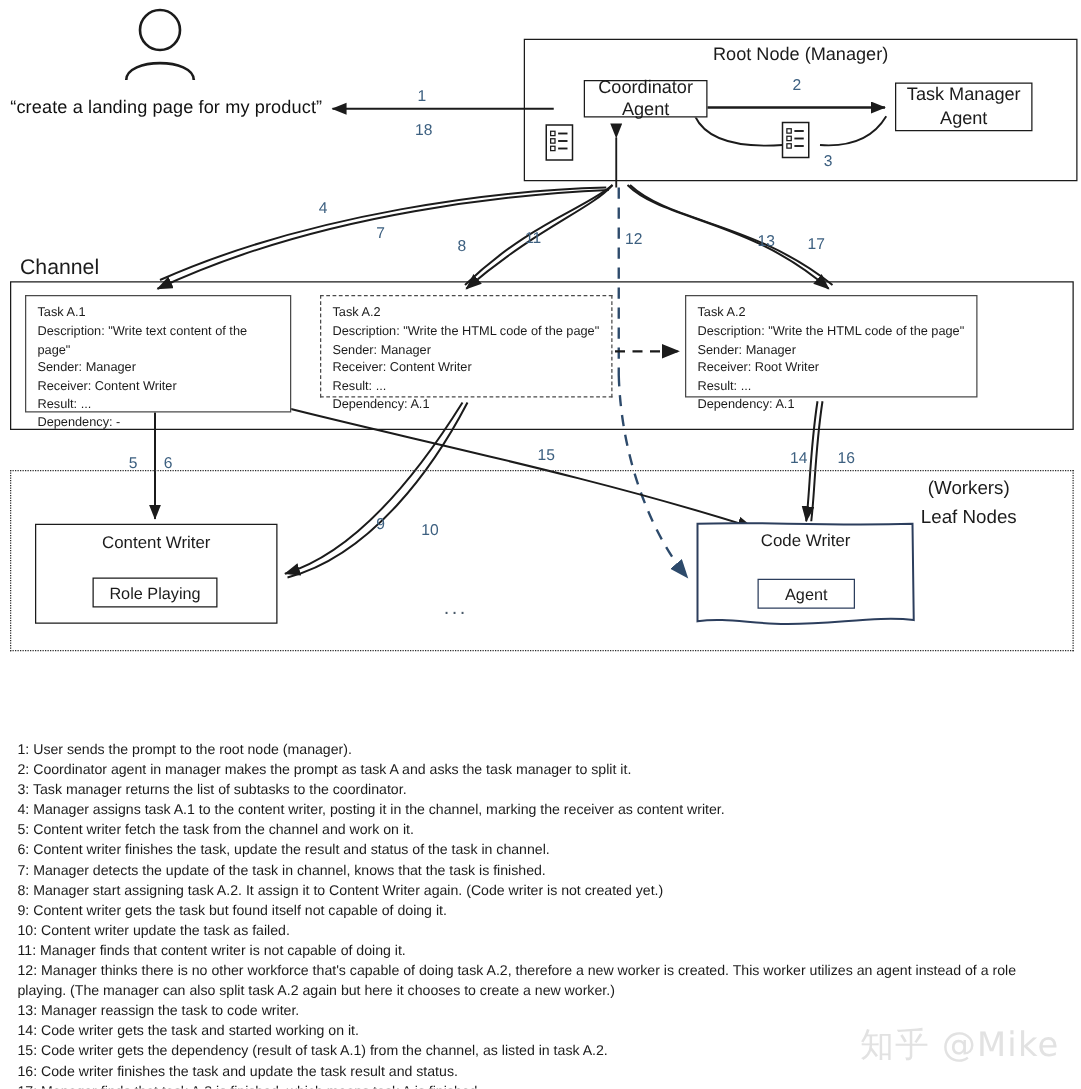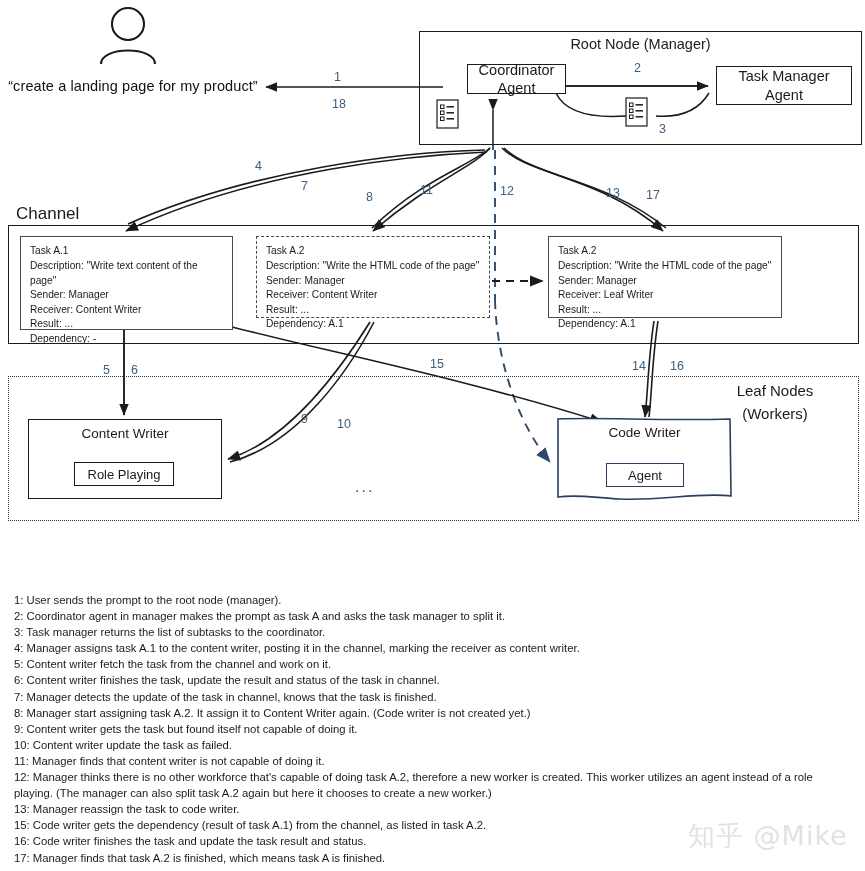"Task Manager" .taskmgr { width: 136px -> 110px }
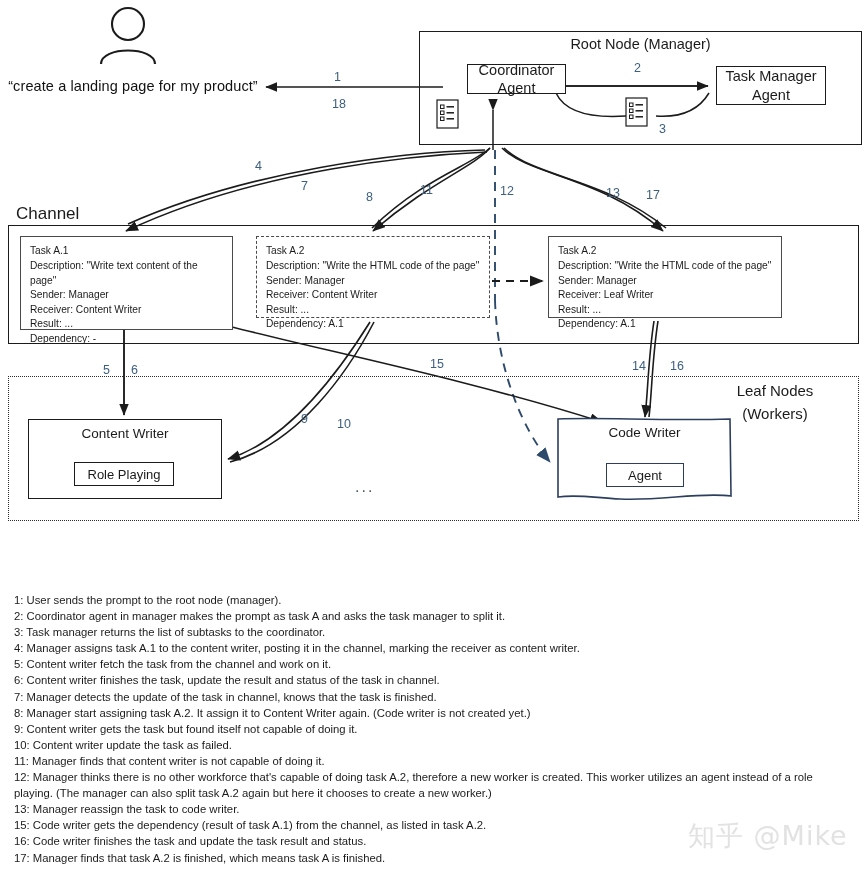"Receiver: Leaf Writer" div { text: Leaf -> Root }
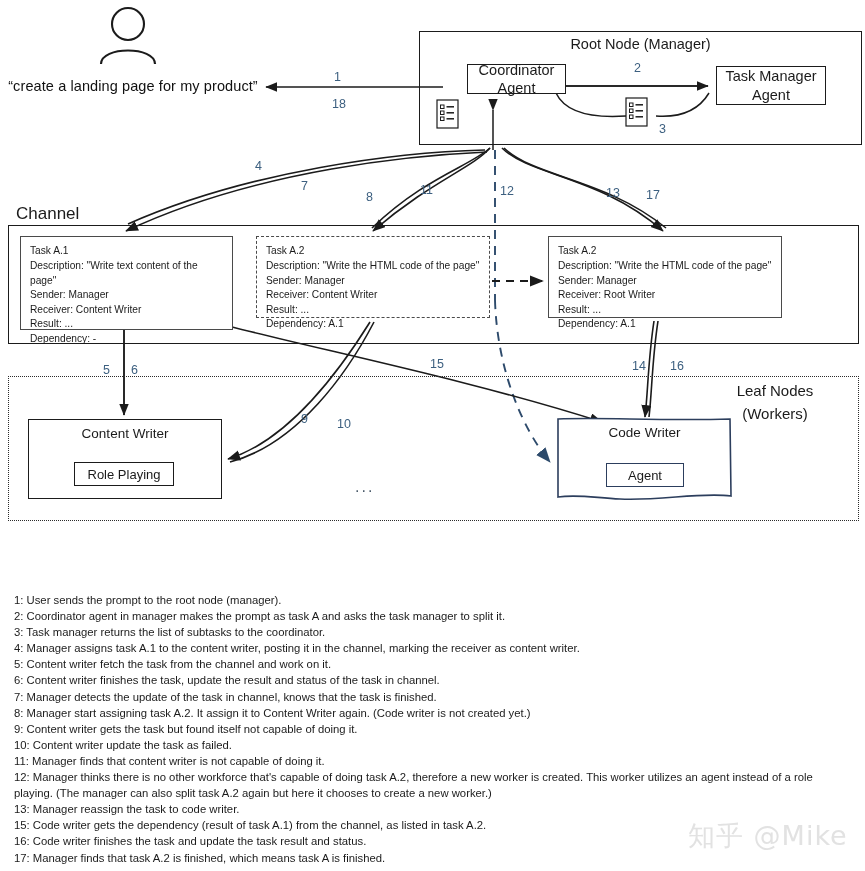"Leaf Nodes" div { order: before "(Workers)" -> after "(Workers)" }
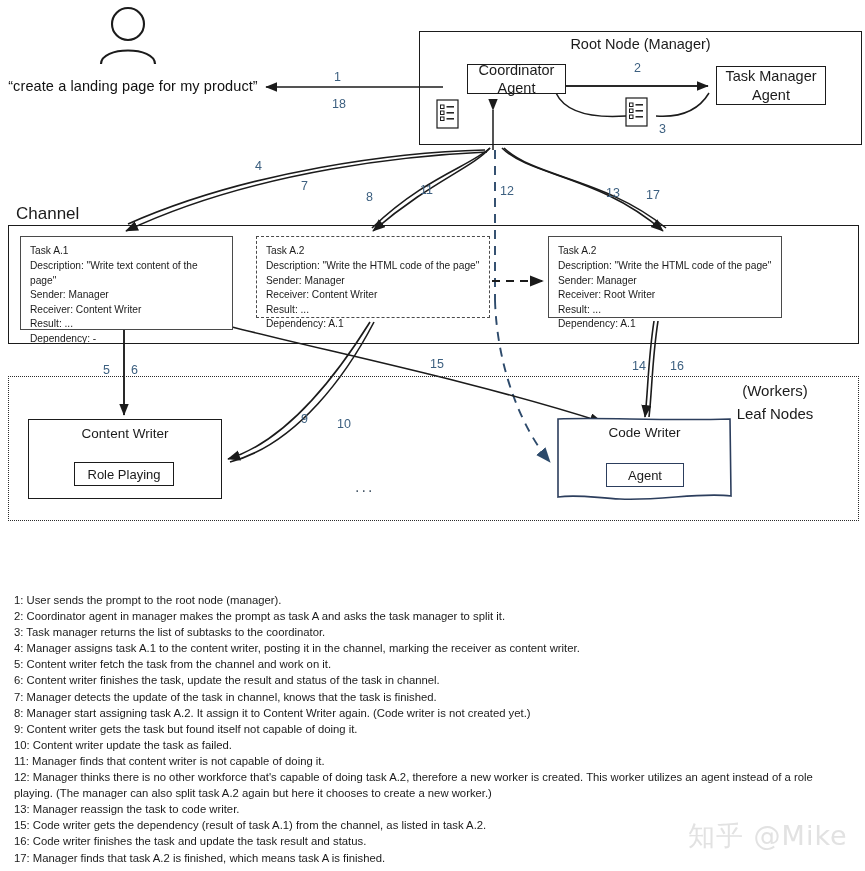"14: Code writer gets the" div { html: none -> <div>14: Code writer gets the task and started working on it.</div> }
